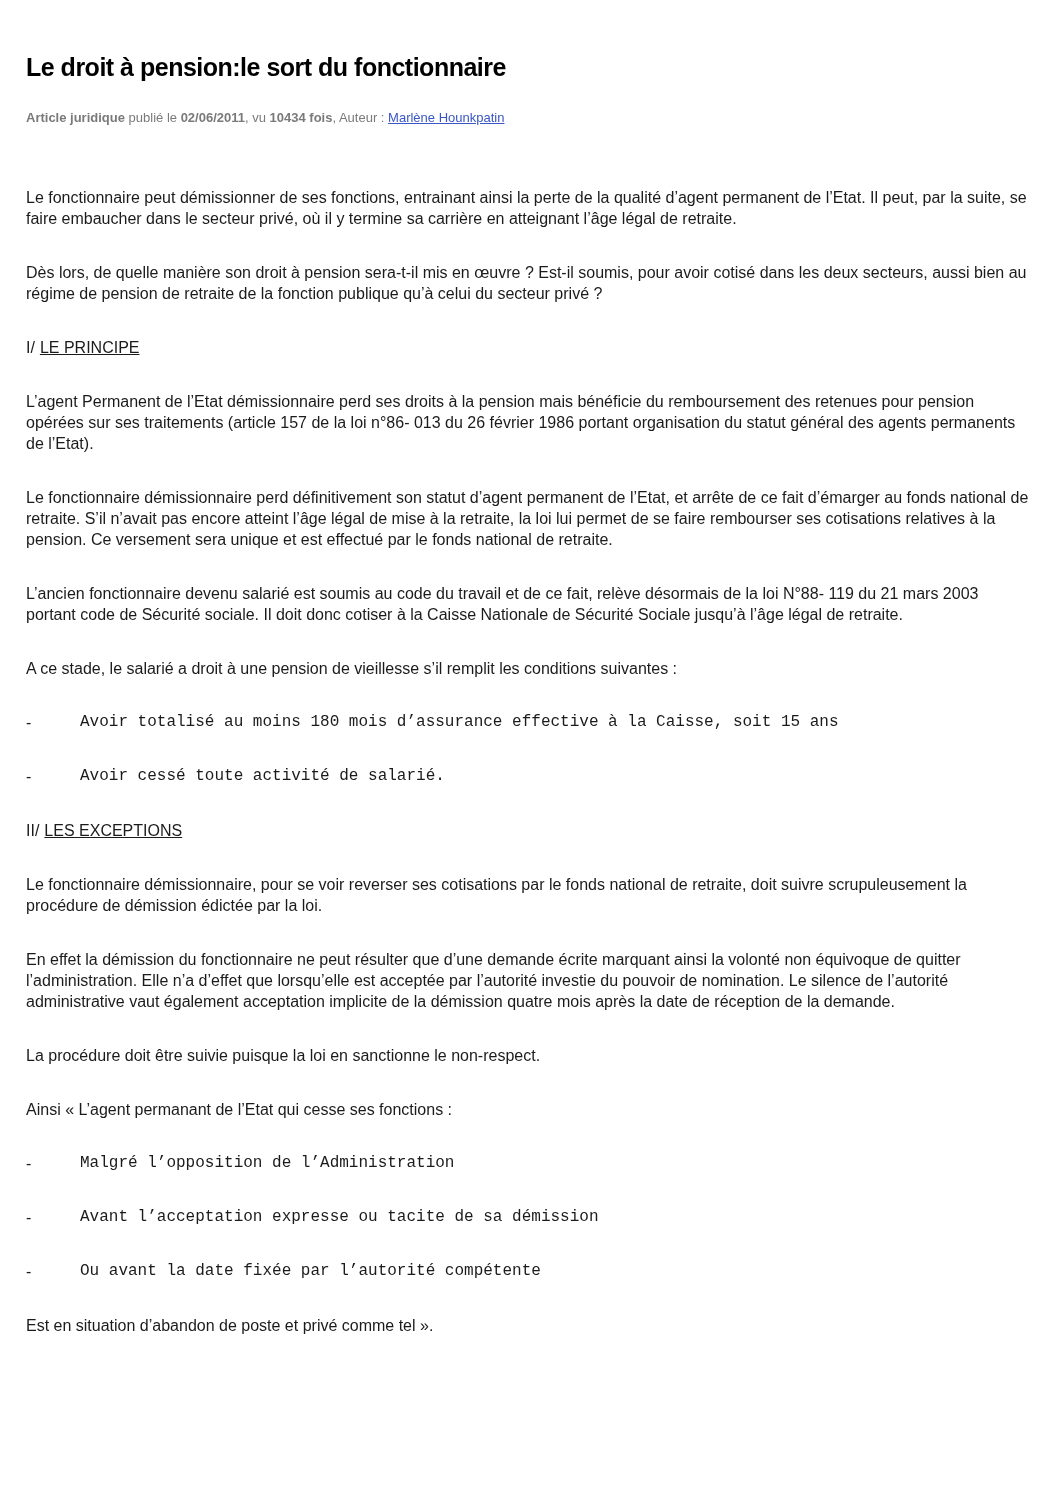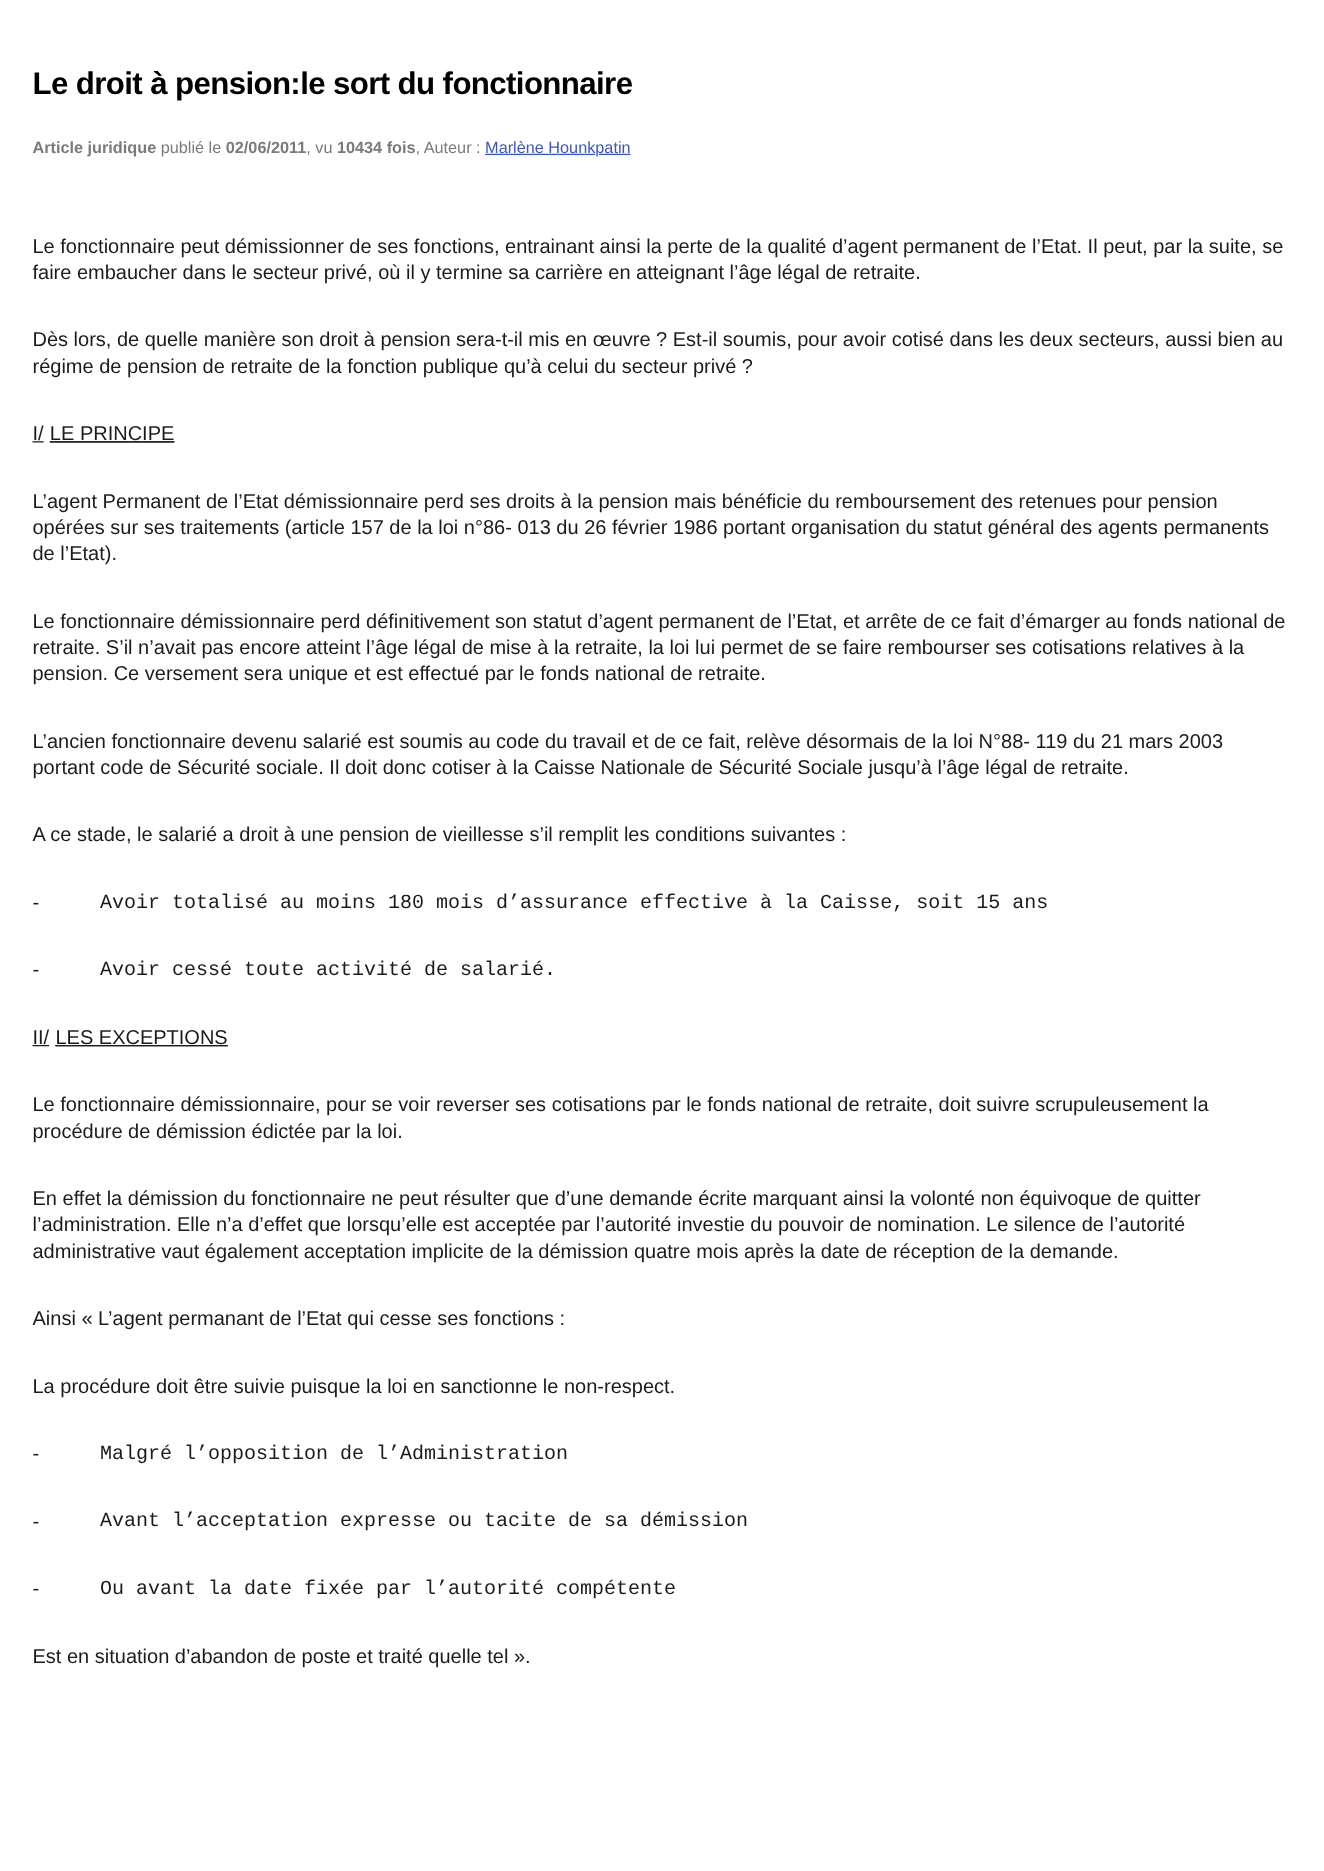"I/ LE PRINCIPE" .content h2.heading { text-decoration: underline -> none }
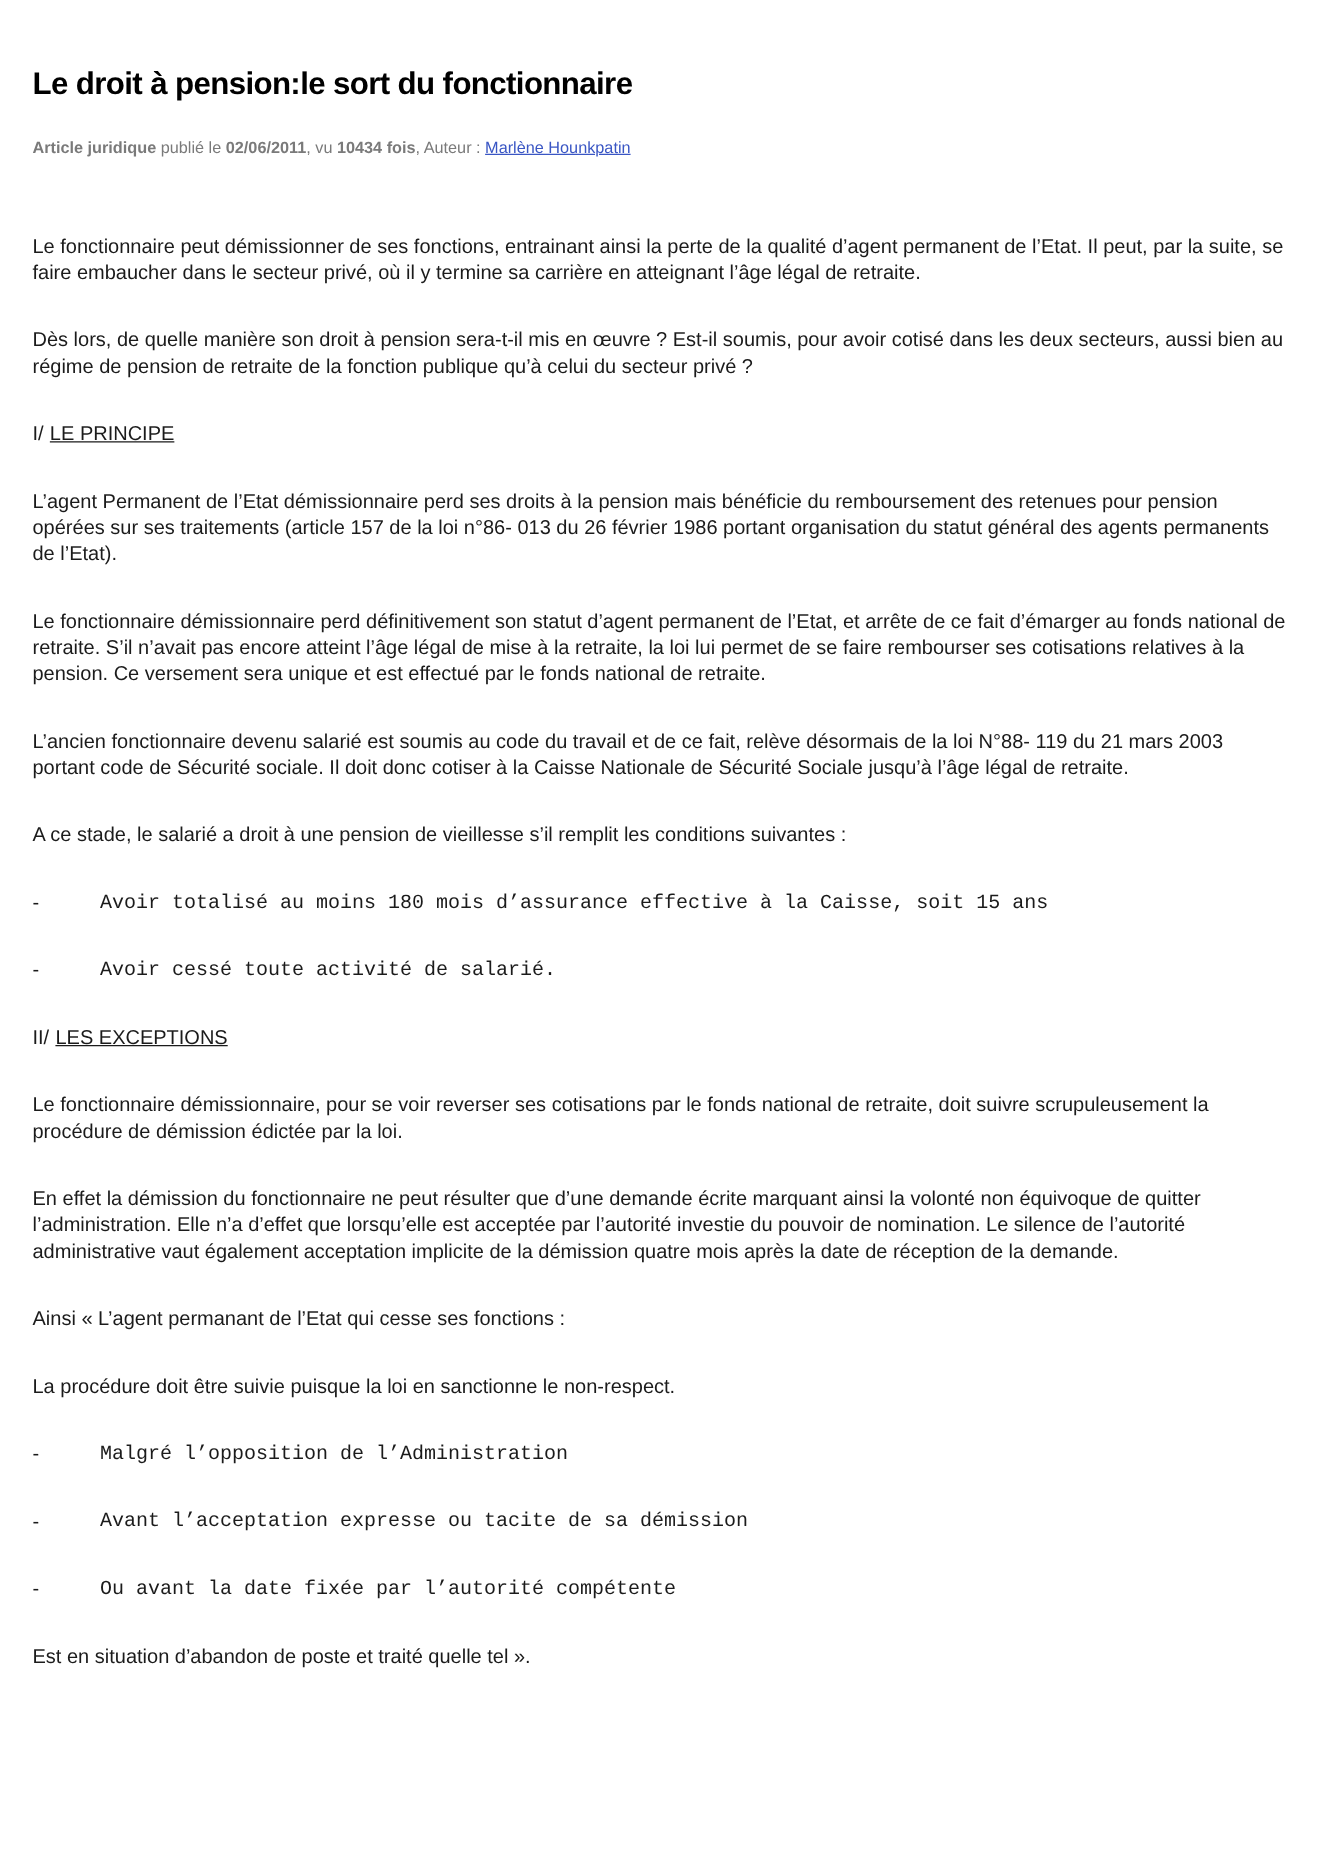"Ainsi « L’agent permanant de" p.para { order: before "La procédure doit être suivie" -> after "La procédure doit être suivie" }
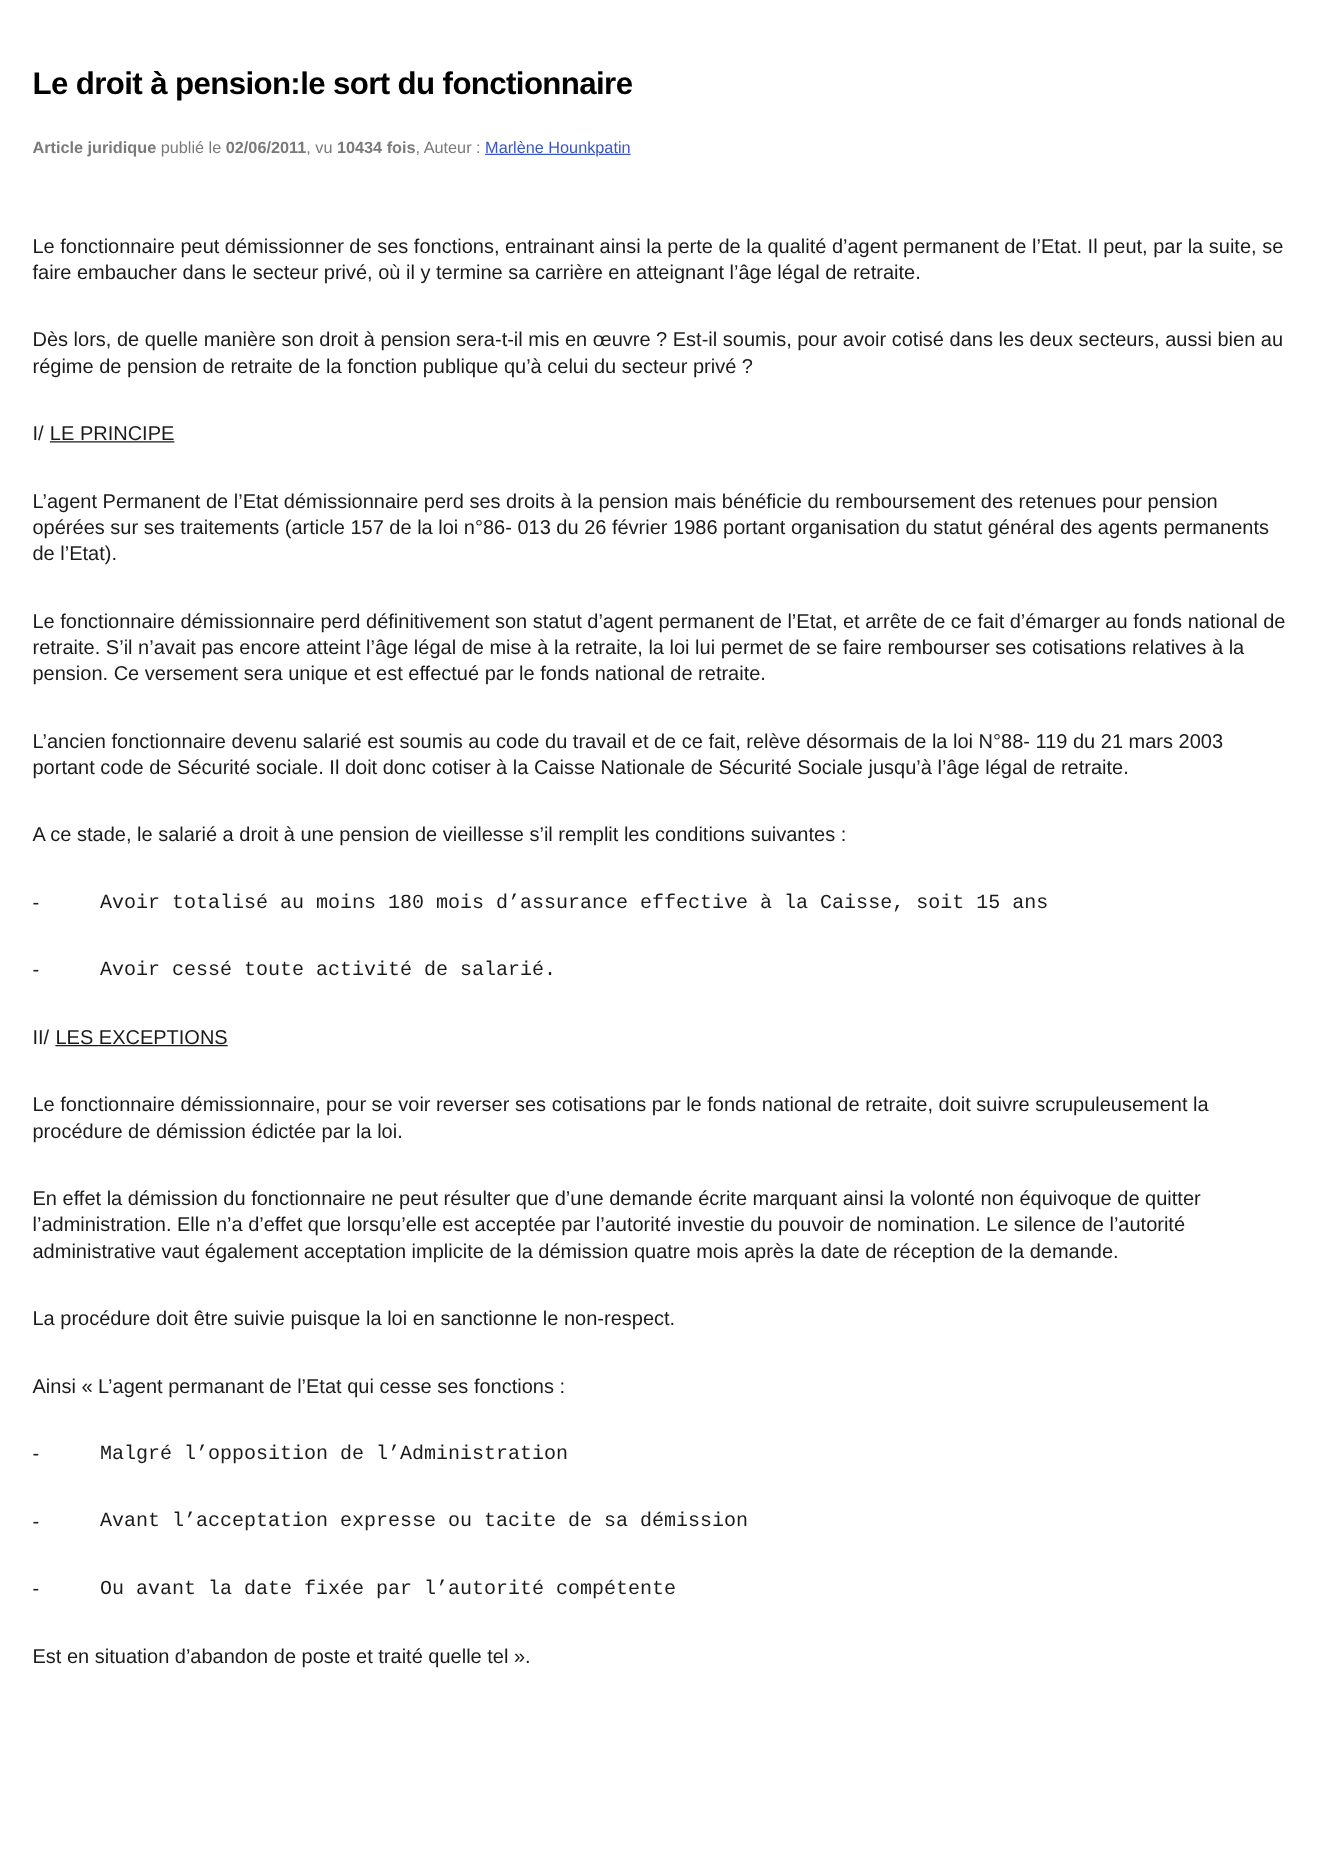"Est en situation d’abandon de" p.para { text: traité quelle -> privé comme }
